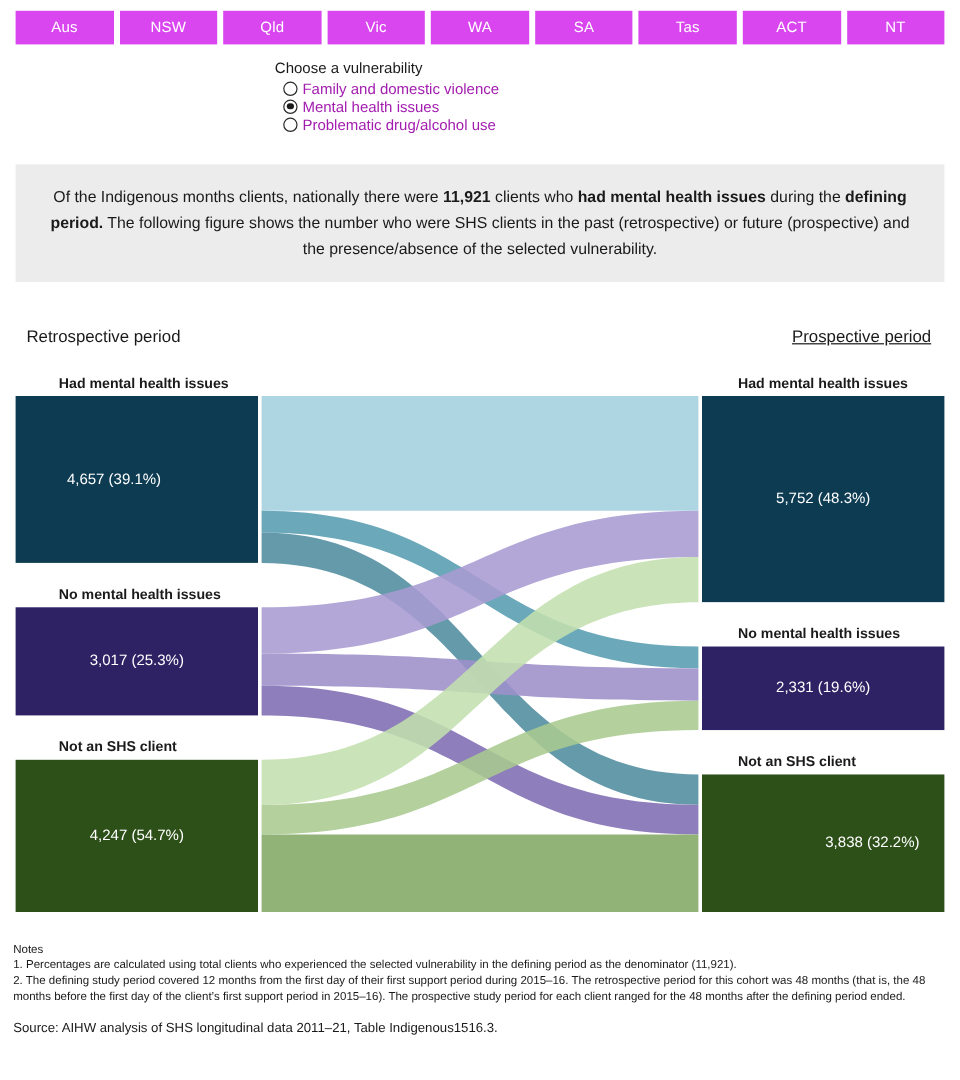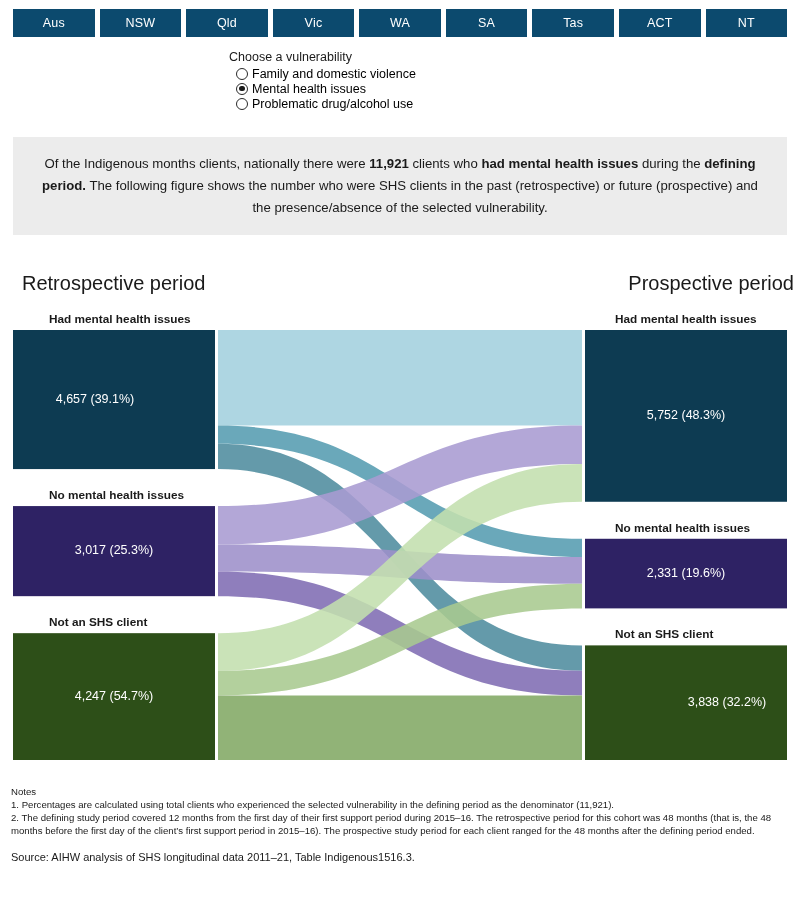"Aus" .tab { background: #0c4a6e -> #d946ef }
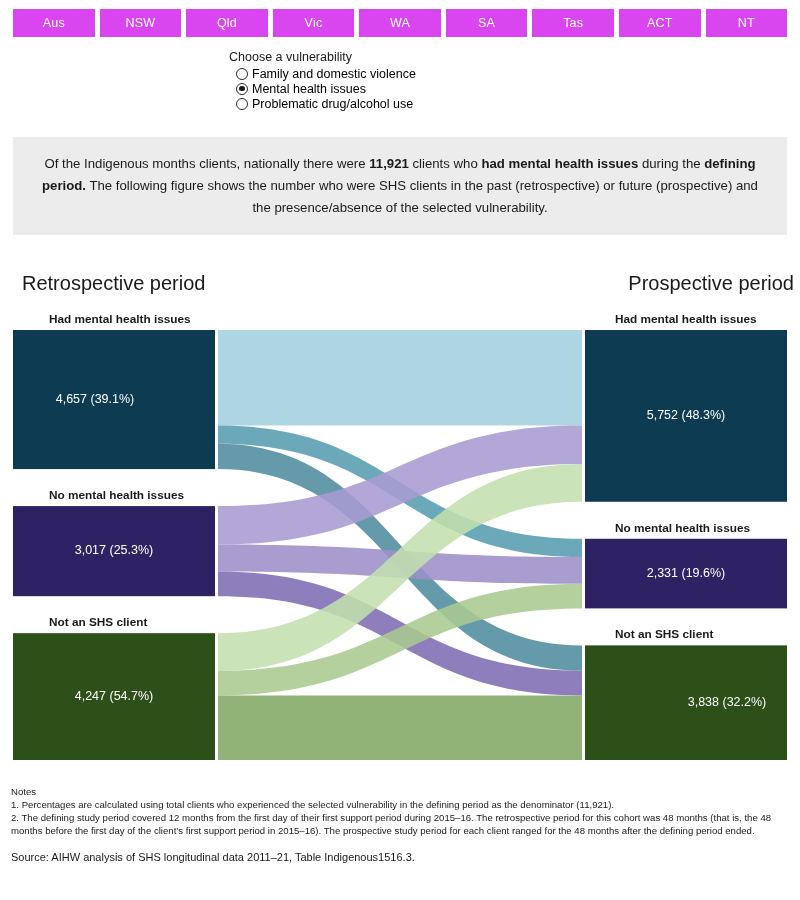"Family and domestic violence" .radio-label { color: #000000 -> #a21caf }
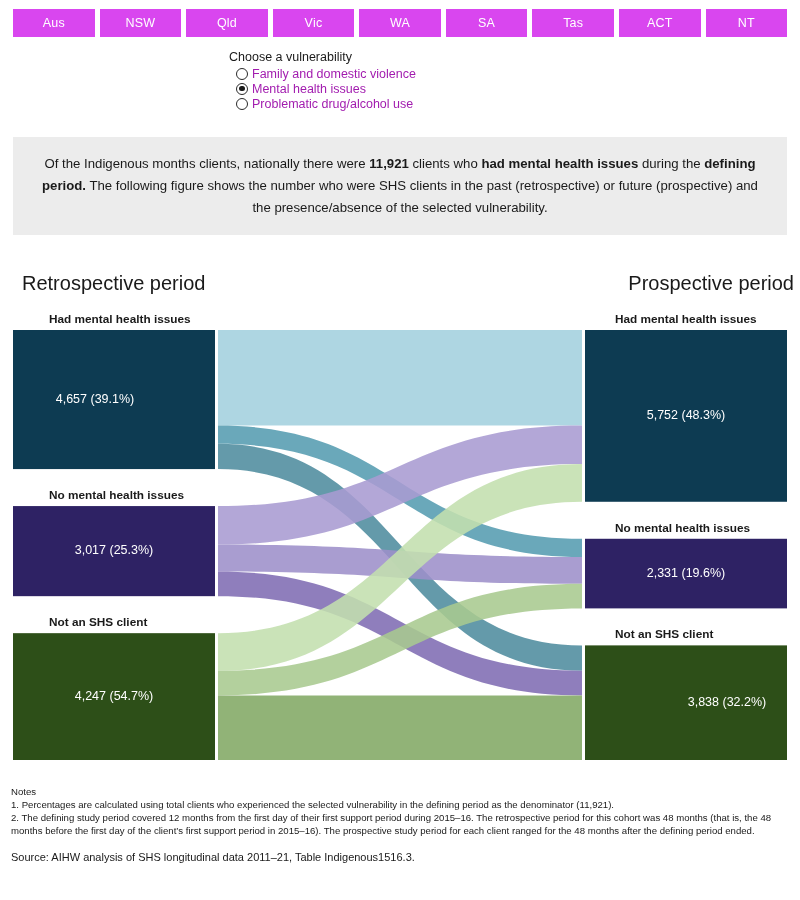"Retrospective period" .period-title { font-size: 20px -> 14px }
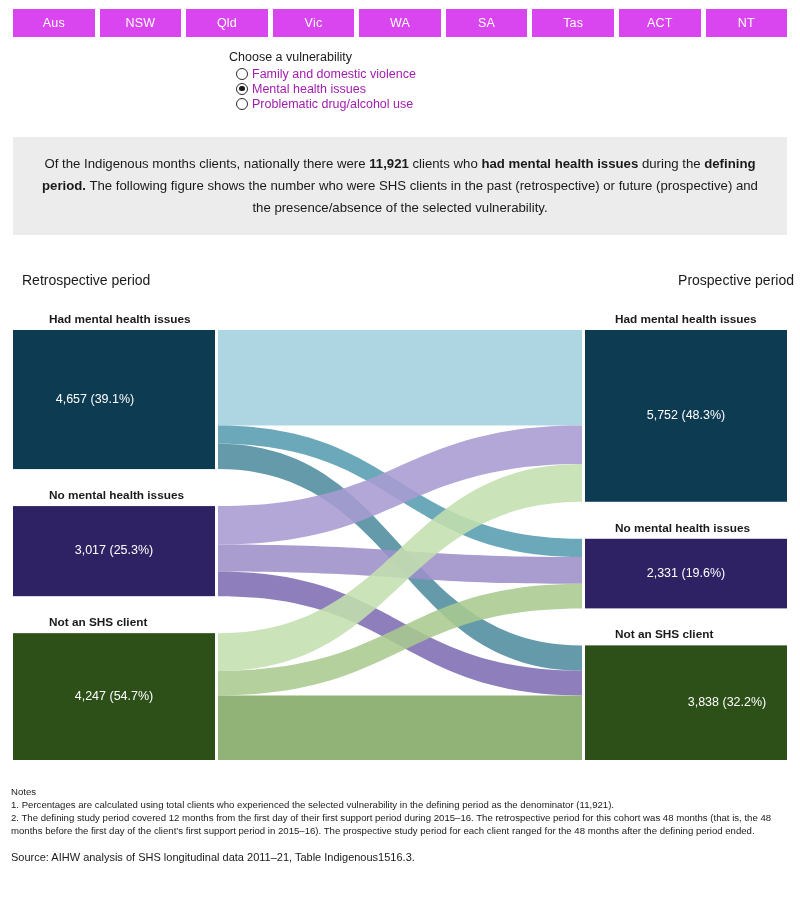"Prospective period" #prosp-title { right: 6px -> 24px; text-decoration: none -> underline }
